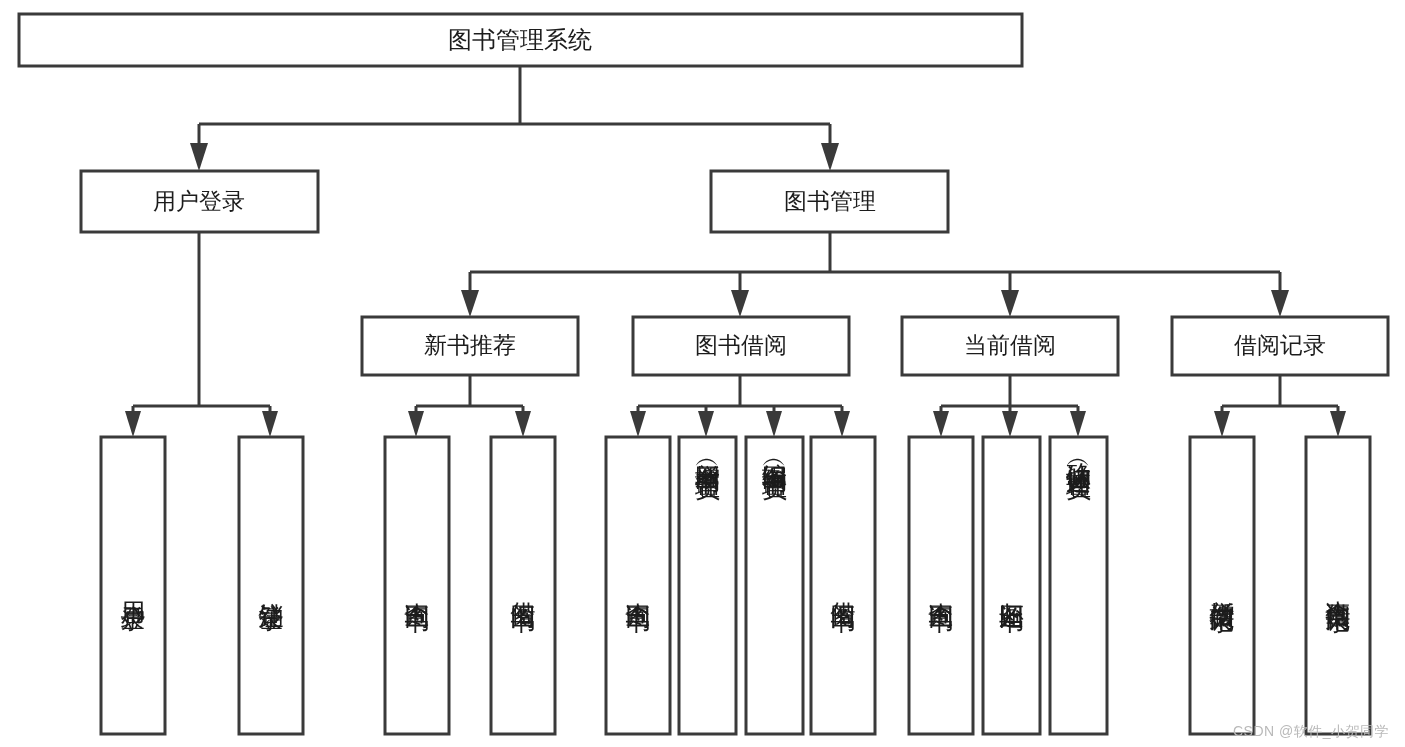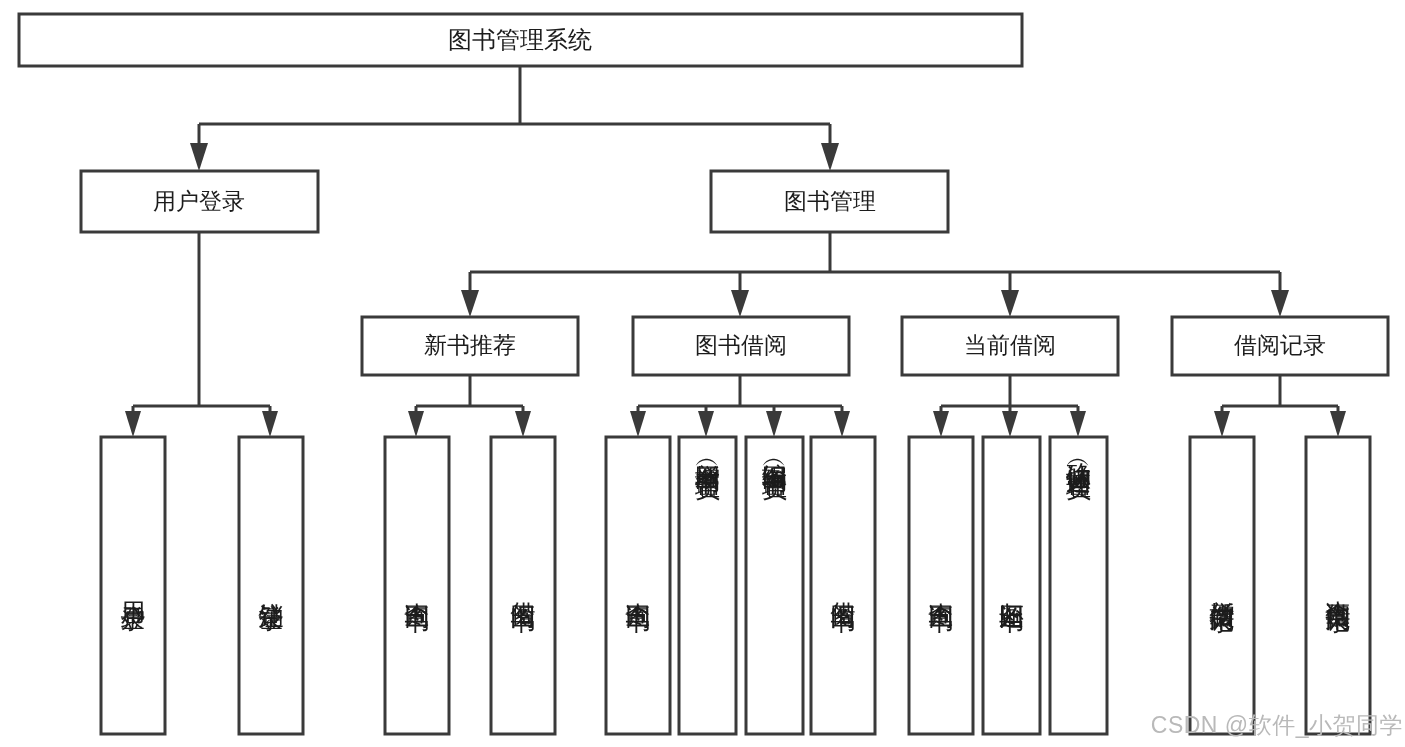"CSDN @软件_小贺同学" .watermark { font-size: 23px -> 14px; right: 2px -> 16px }
